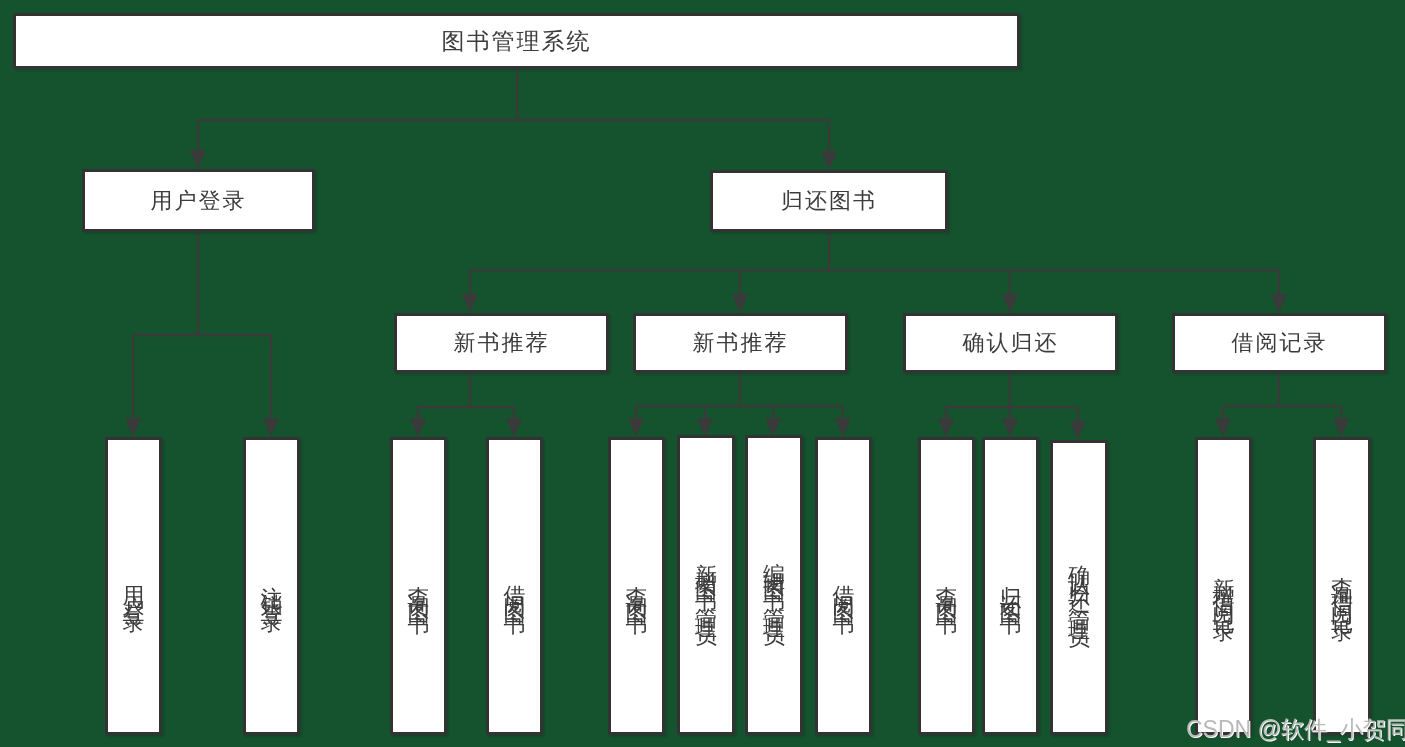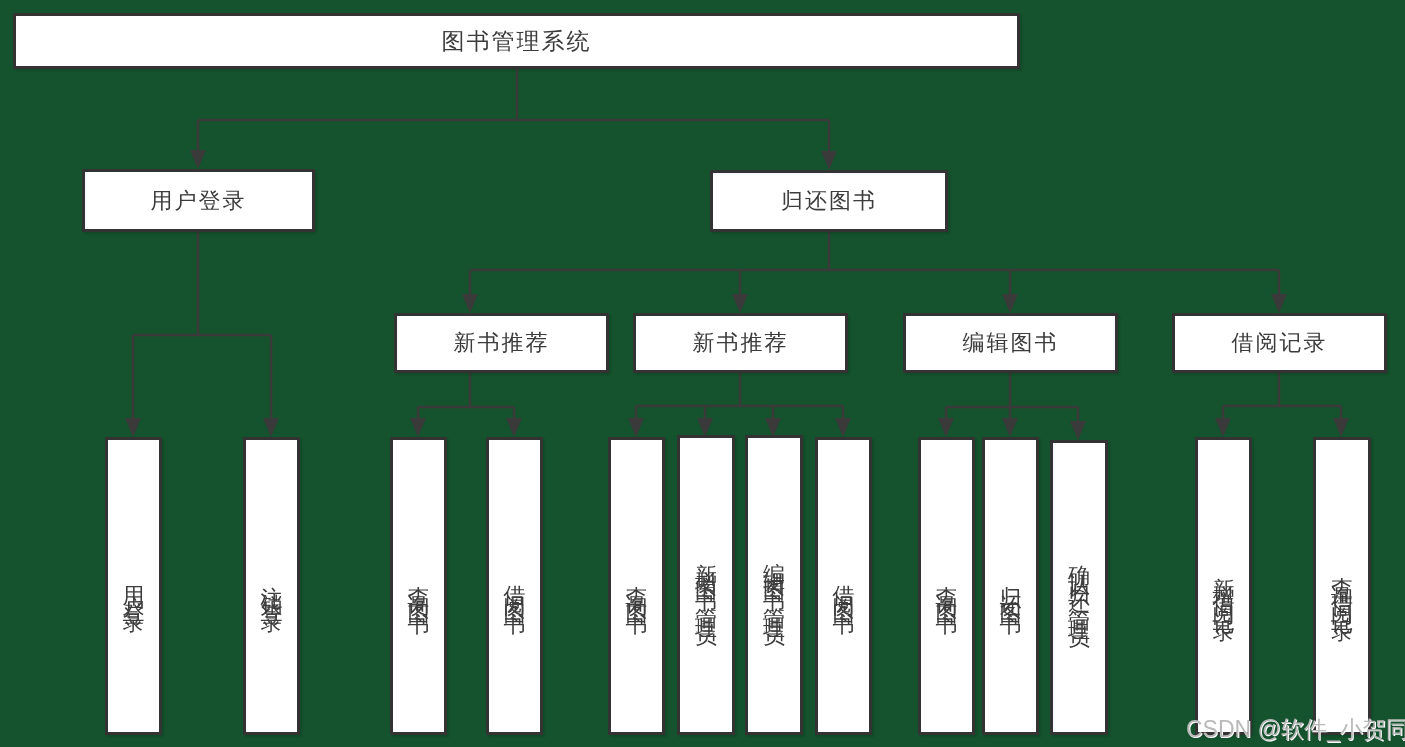"编辑图书" span { text: 编辑图书 -> 确认归还 }
